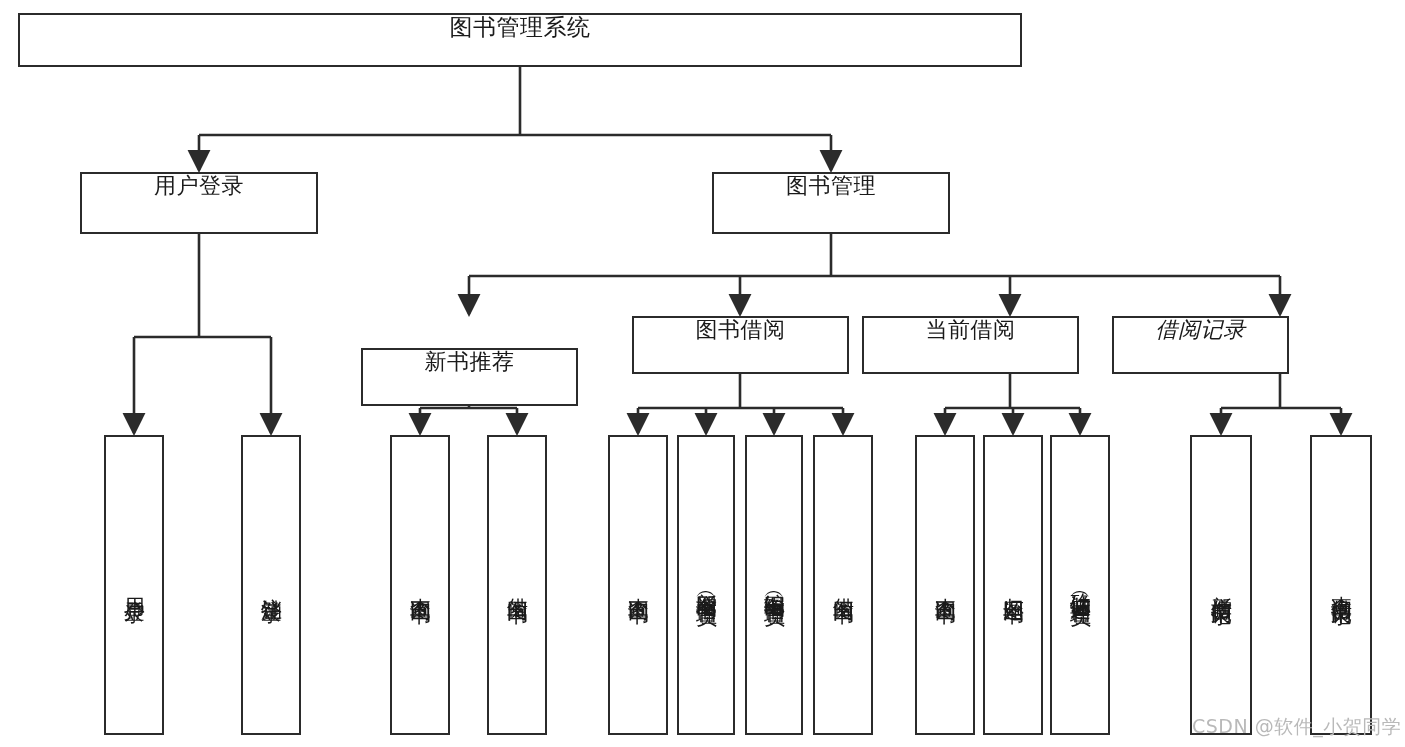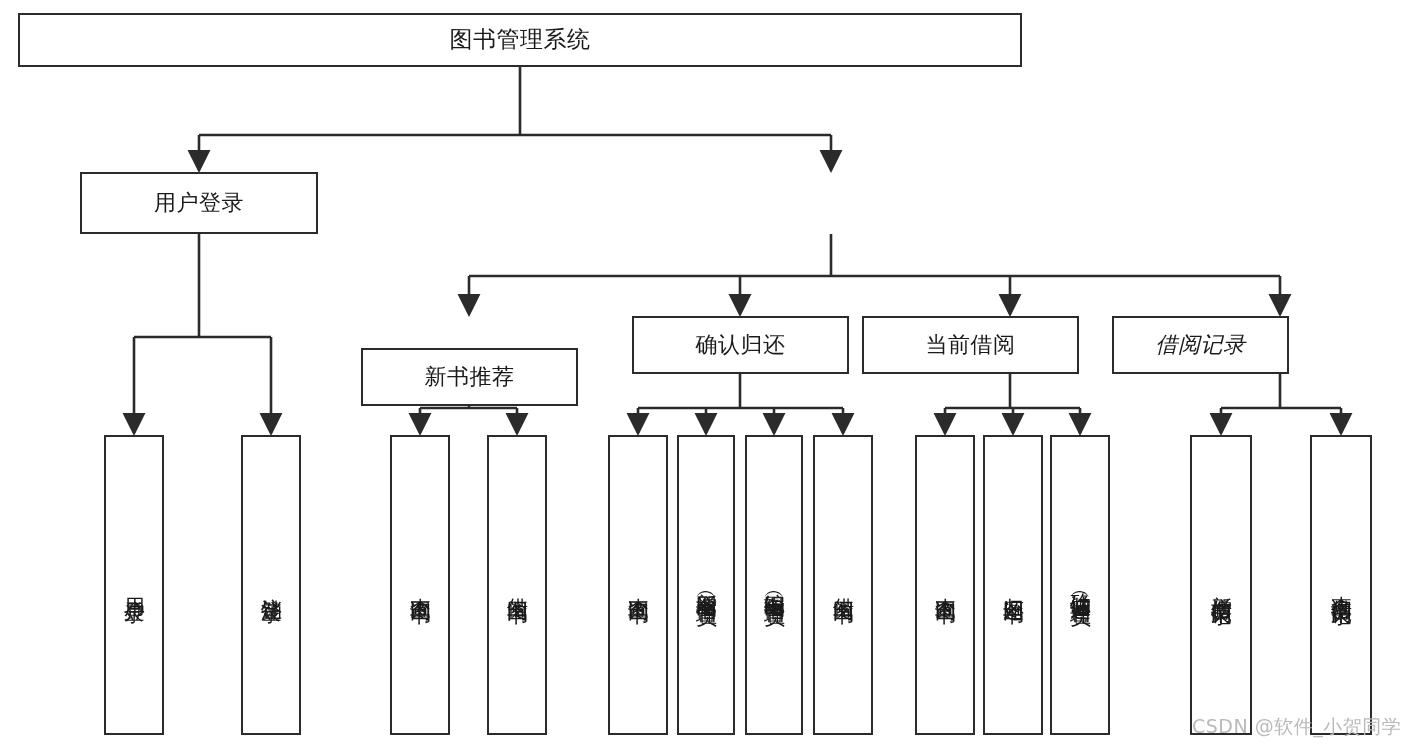"图书管理系统" .node { align-items: center -> none }
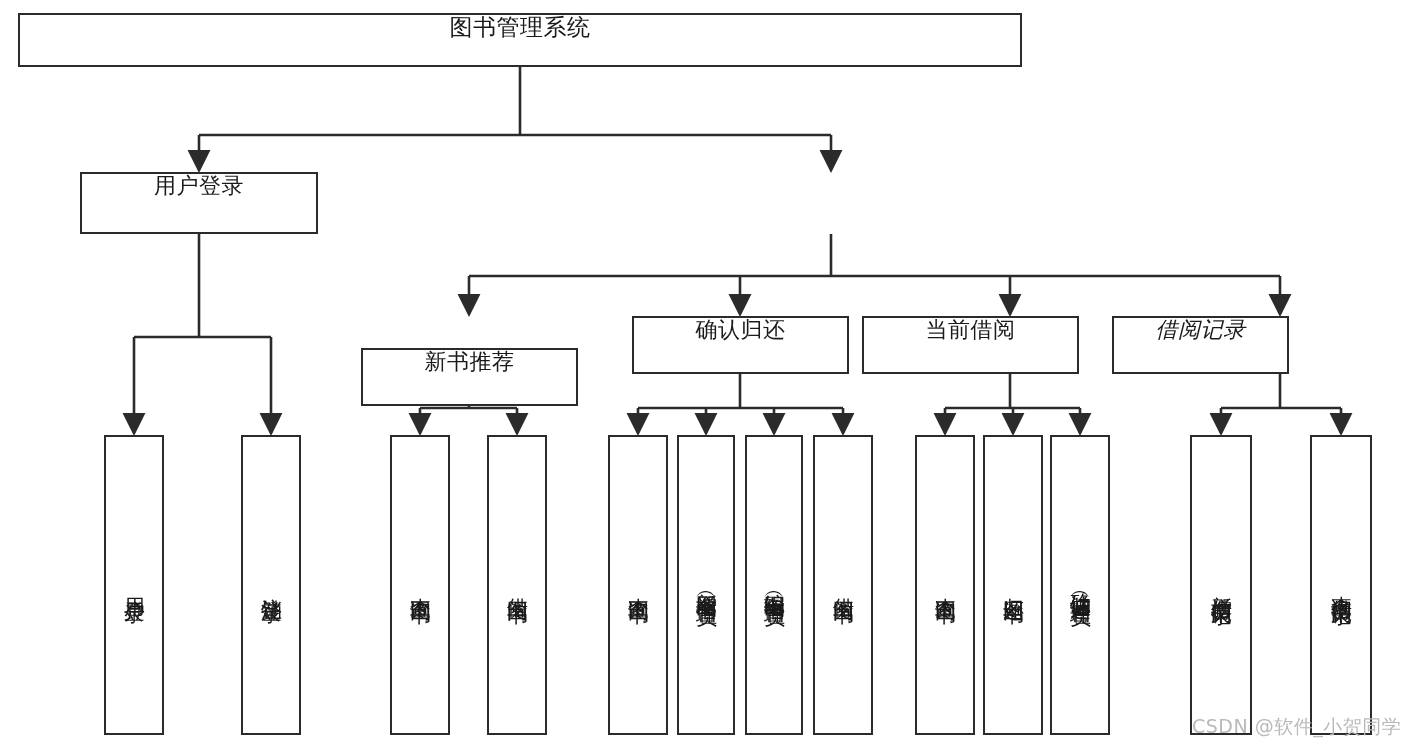"图书管理" div.node { html: none -> <div> <span>图书管理</span> </div> }
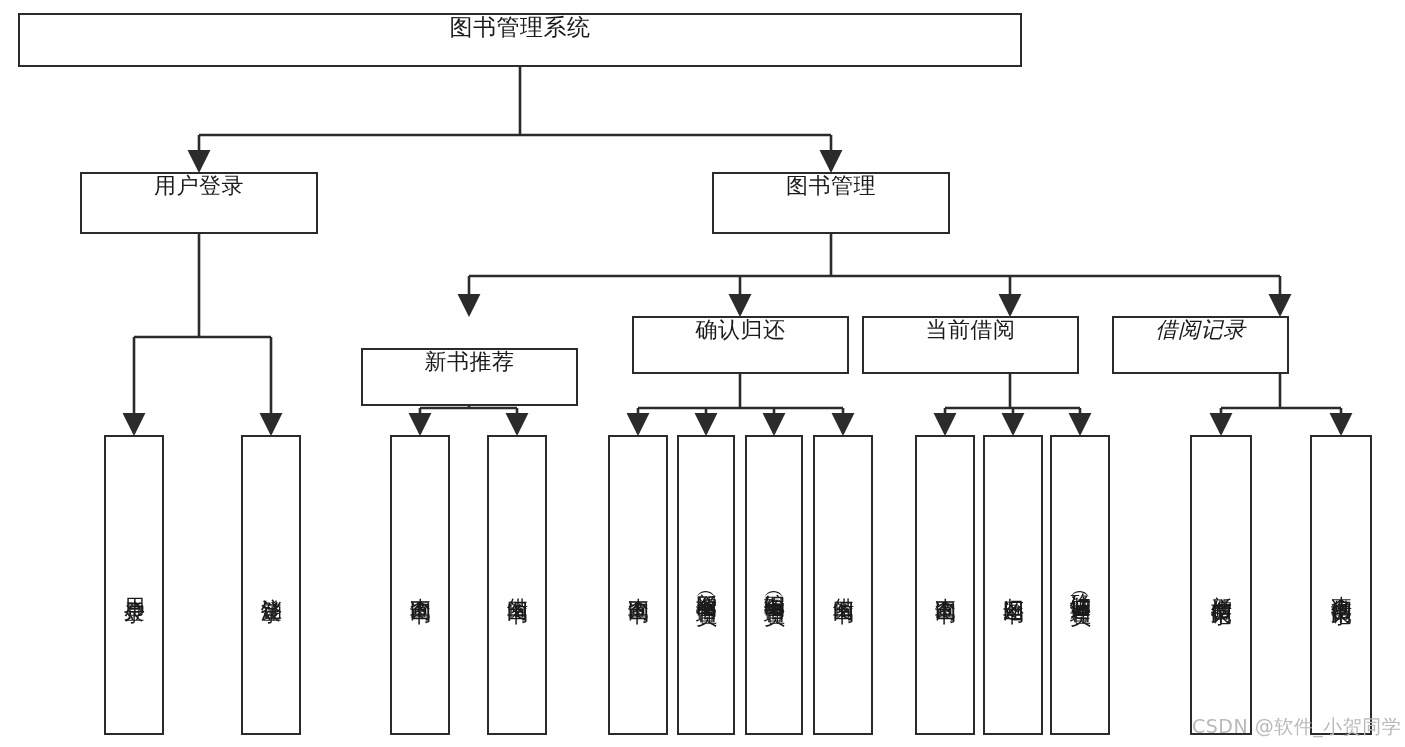"确认归还" span.node-label { text: 确认归还 -> 图书借阅 }
